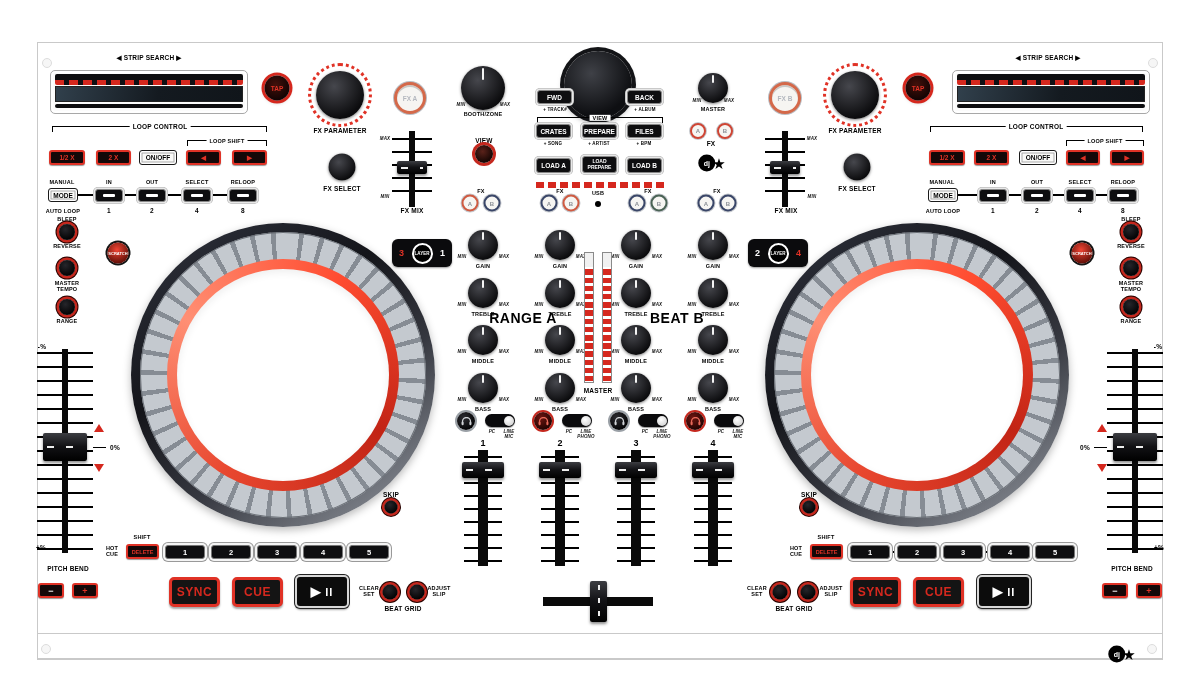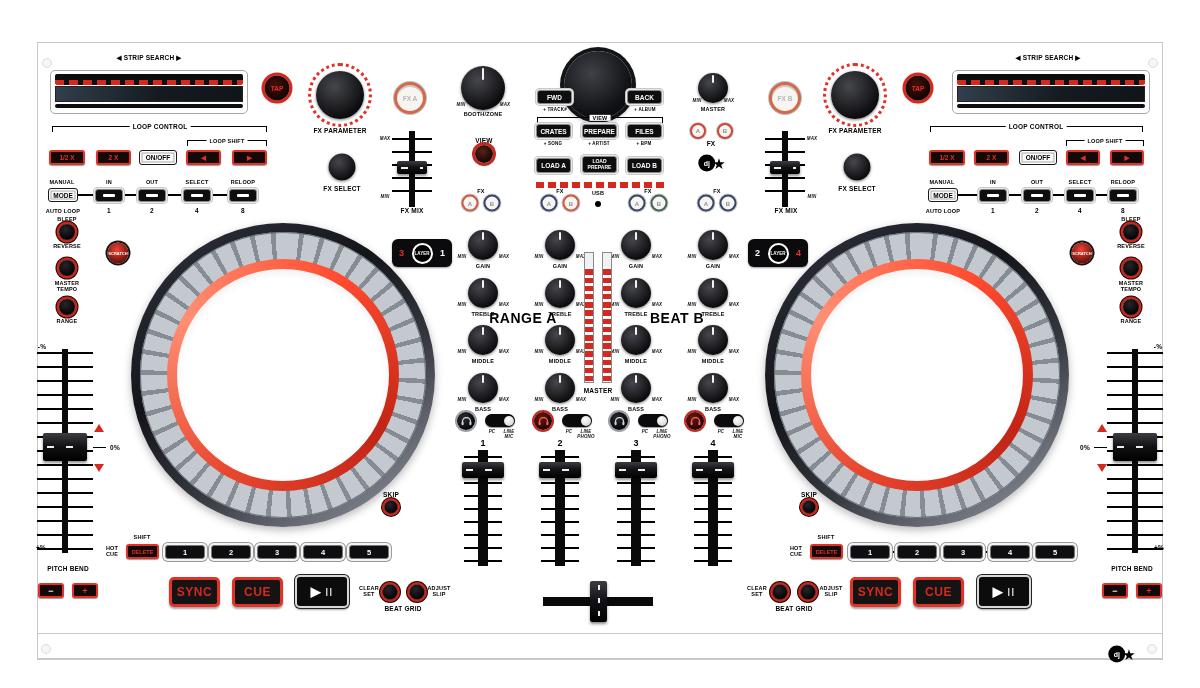"II" .pbars { font-weight: normal -> bold }
